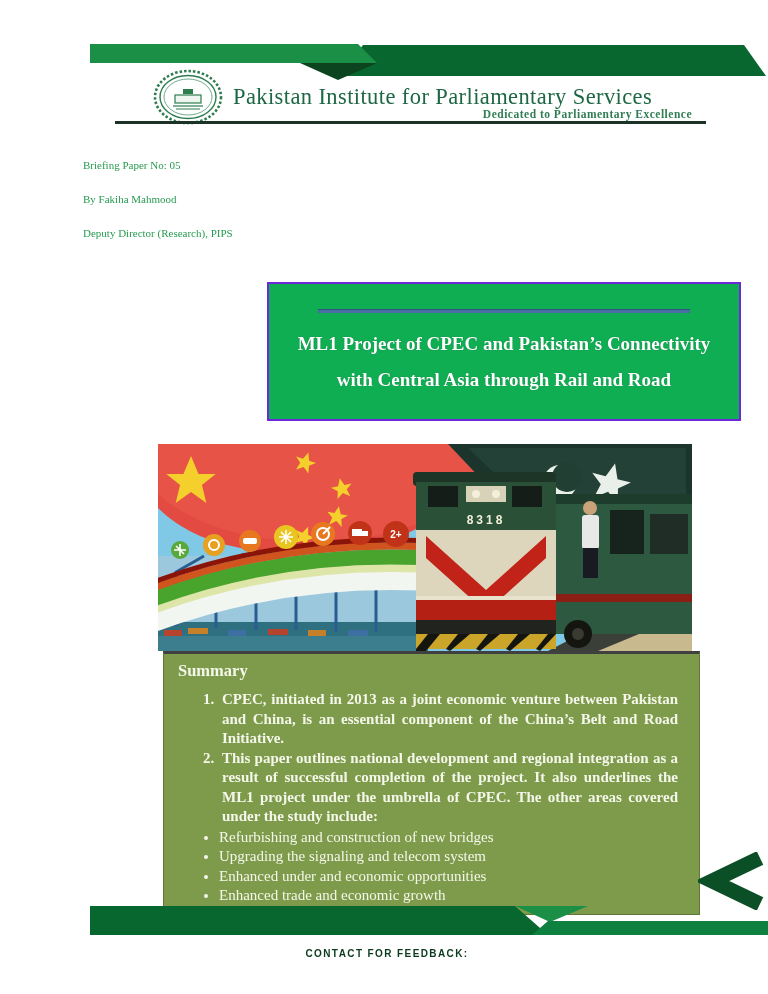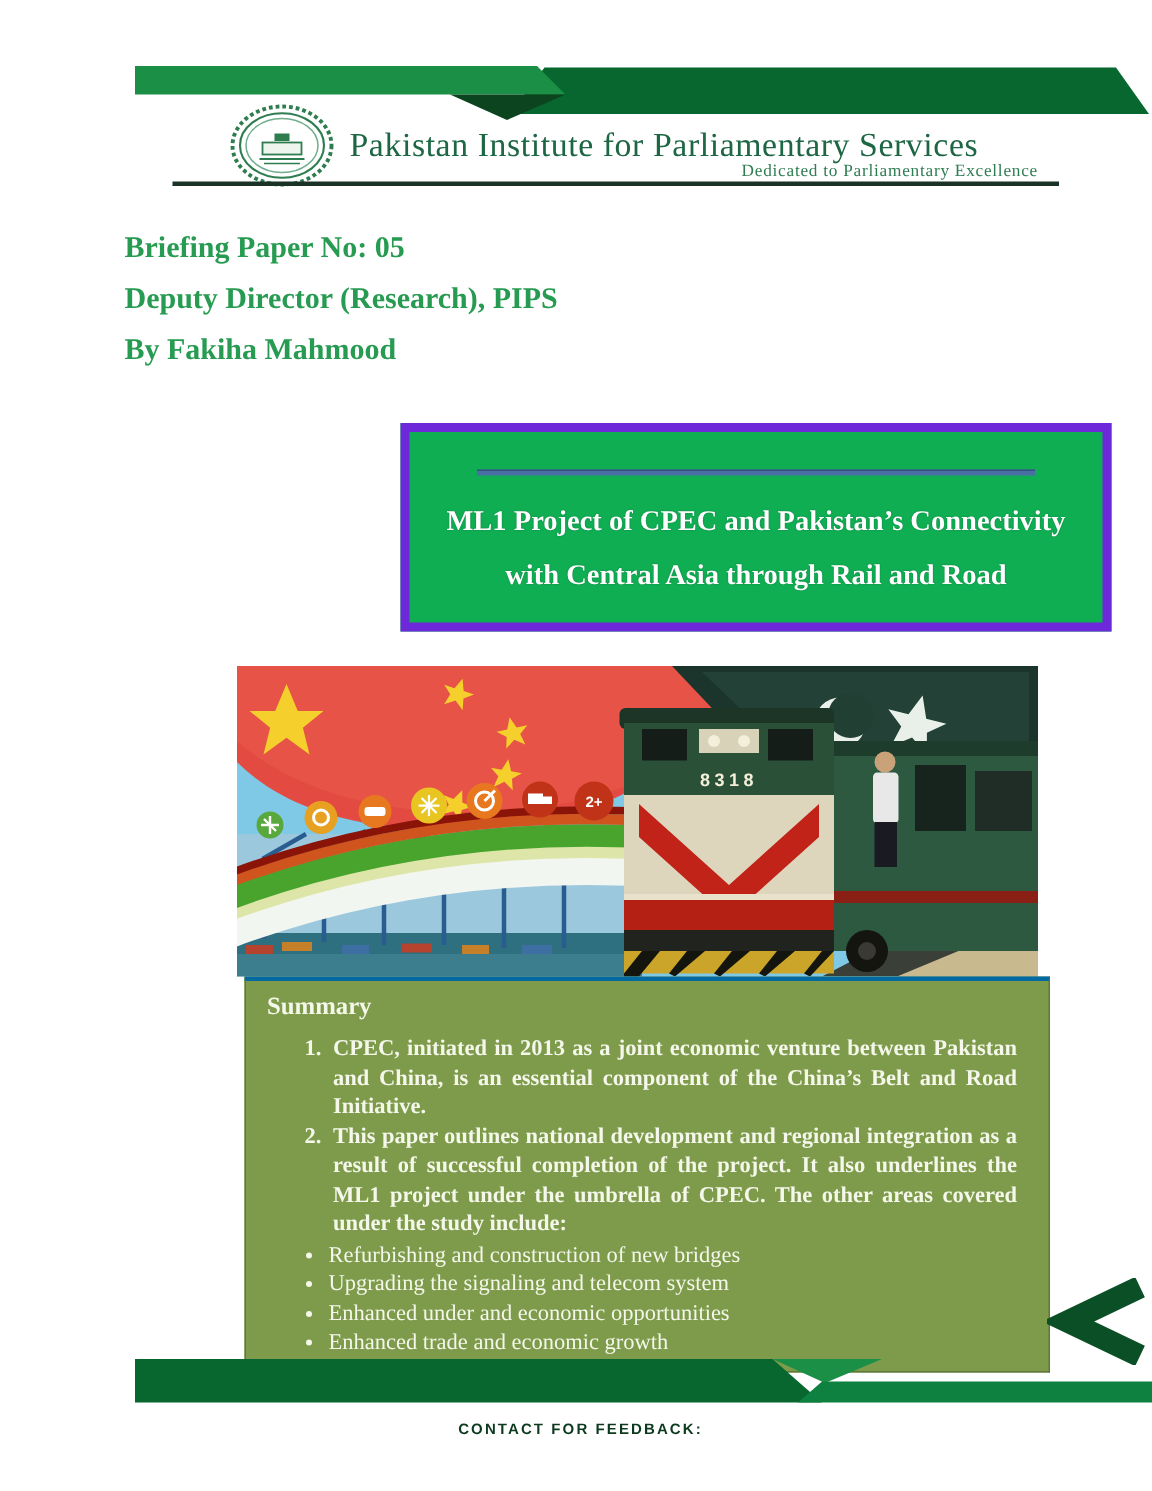"Dedicated to Parliamentary Excellence" .tagline { font-weight: none -> bold }
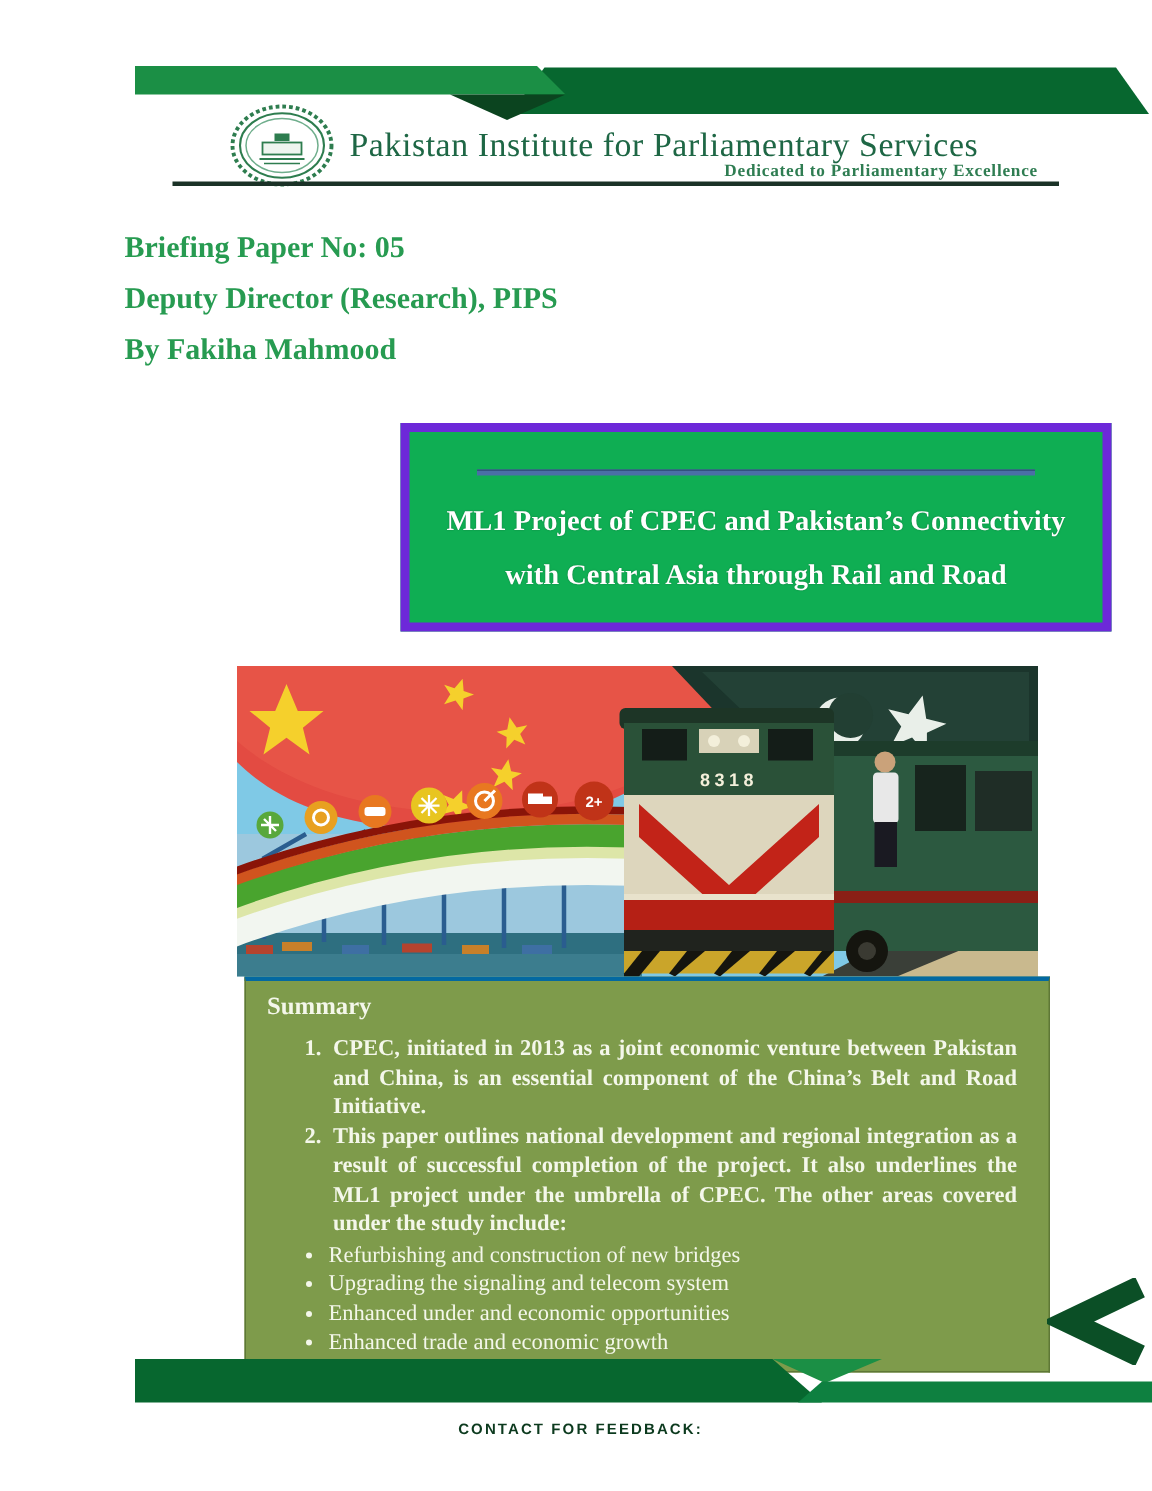"Briefing Paper No: 05" .meta { font-size: 20px -> 11px; font-weight: bold -> normal }
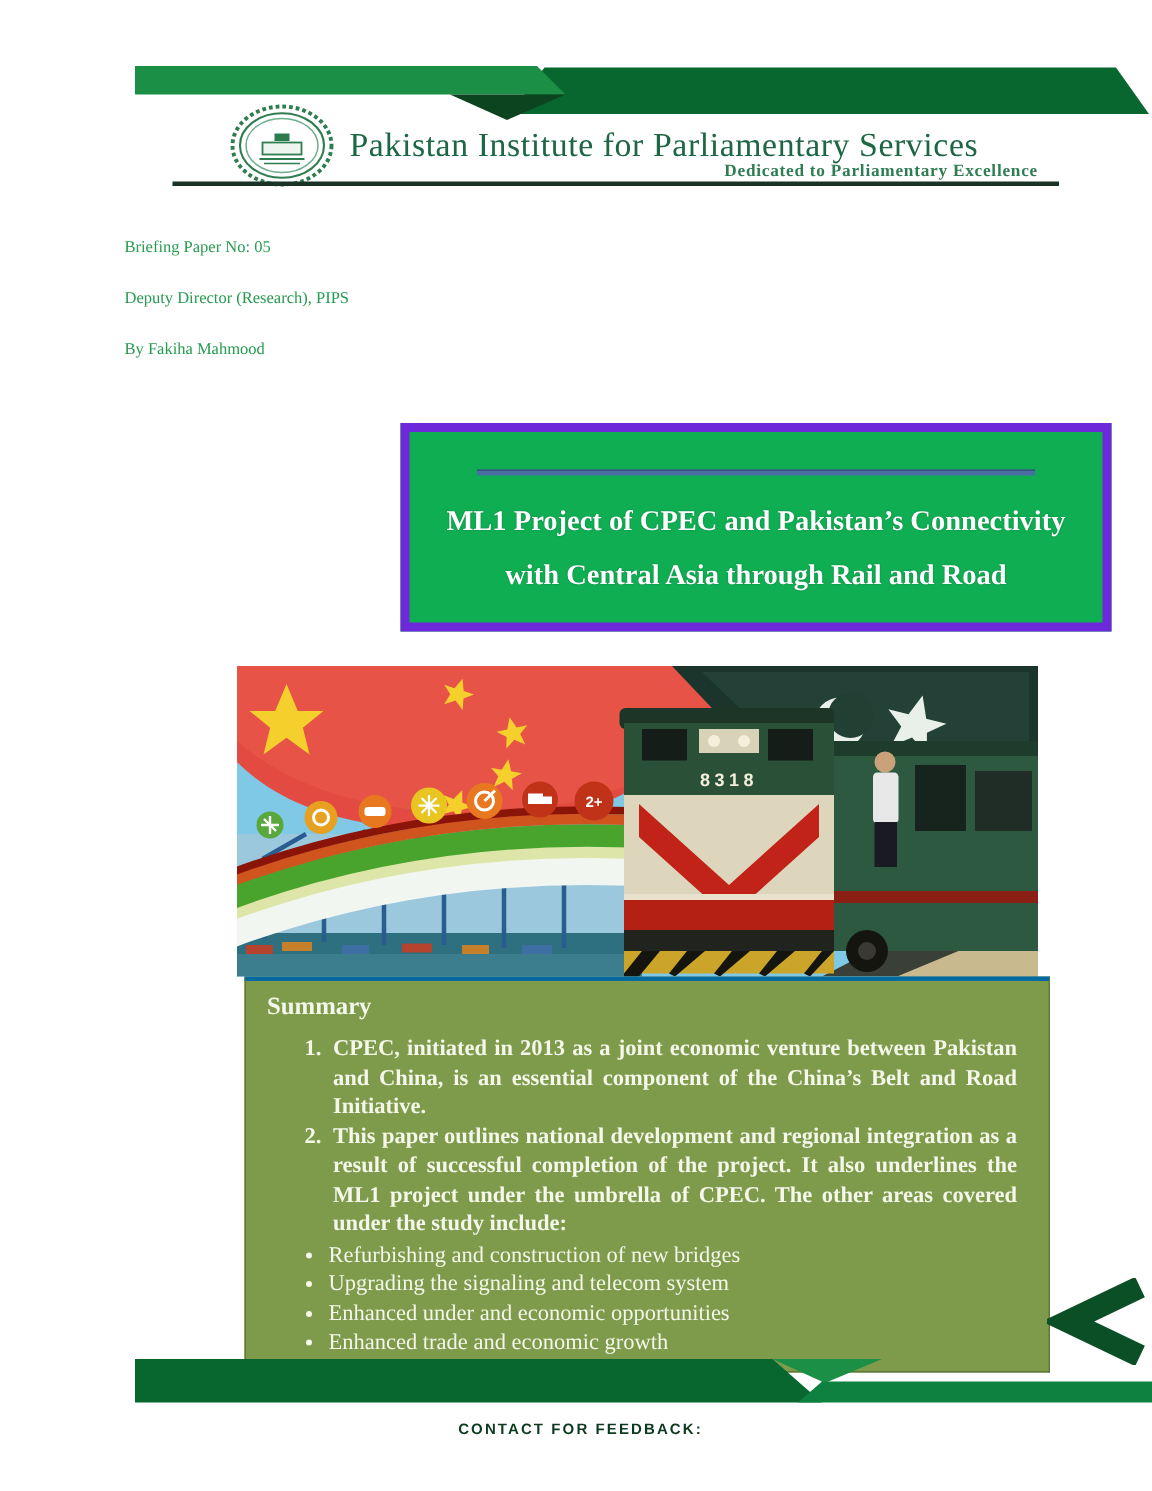"Deputy Director (Research), PIPS" div { order: before "By Fakiha Mahmood" -> after "By Fakiha Mahmood" }
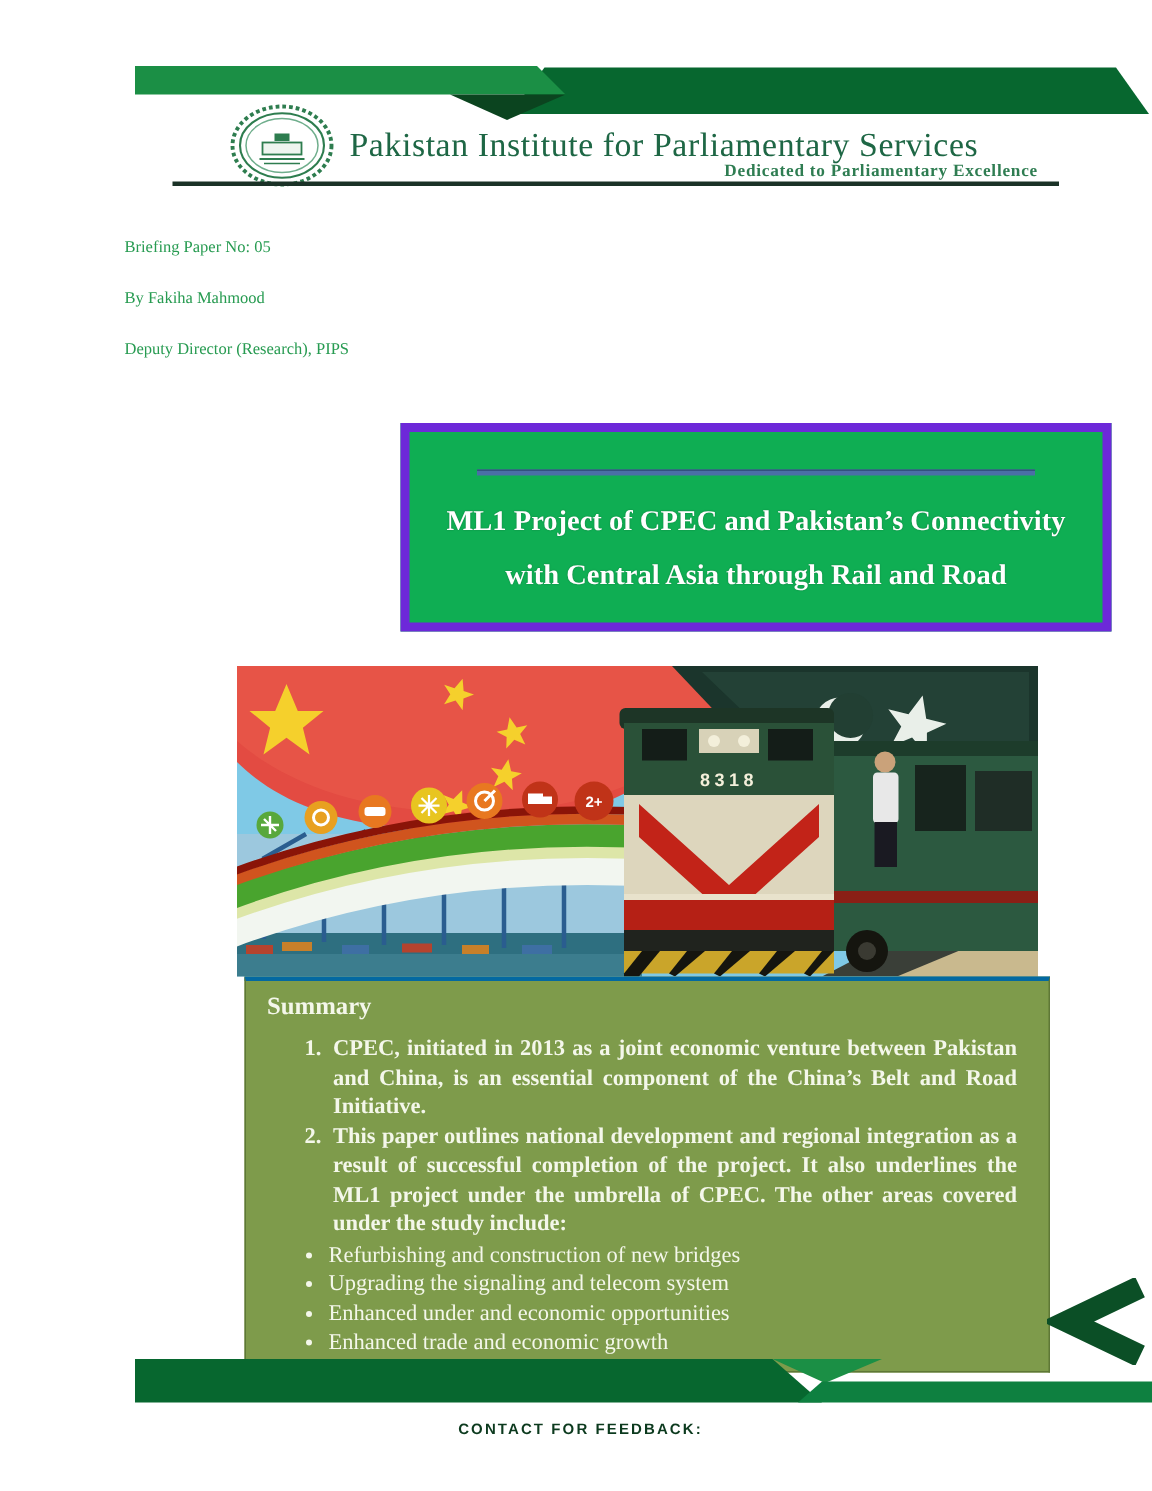"ML1 Project of CPEC and" .title-banner { border: 6px solid #6d28d9 -> 2px solid #6d28d9 }
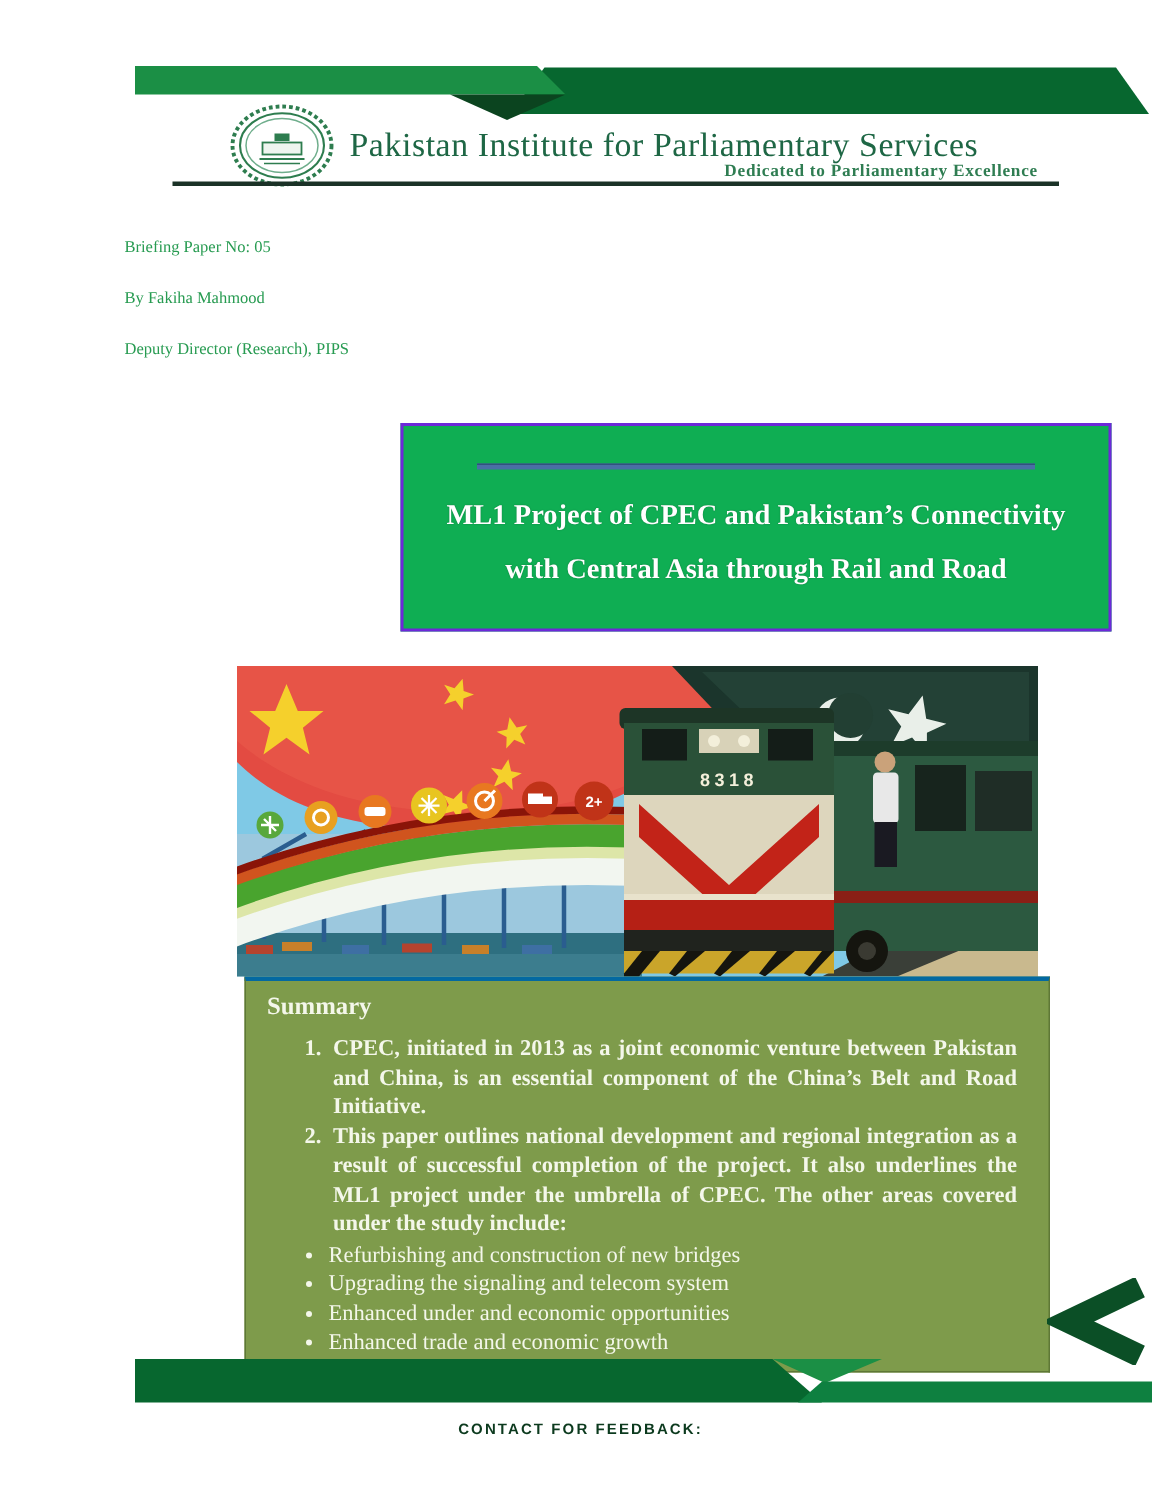"Summary" .summary { border-top: 3px solid #0369a1 -> 3px solid #404040 }
